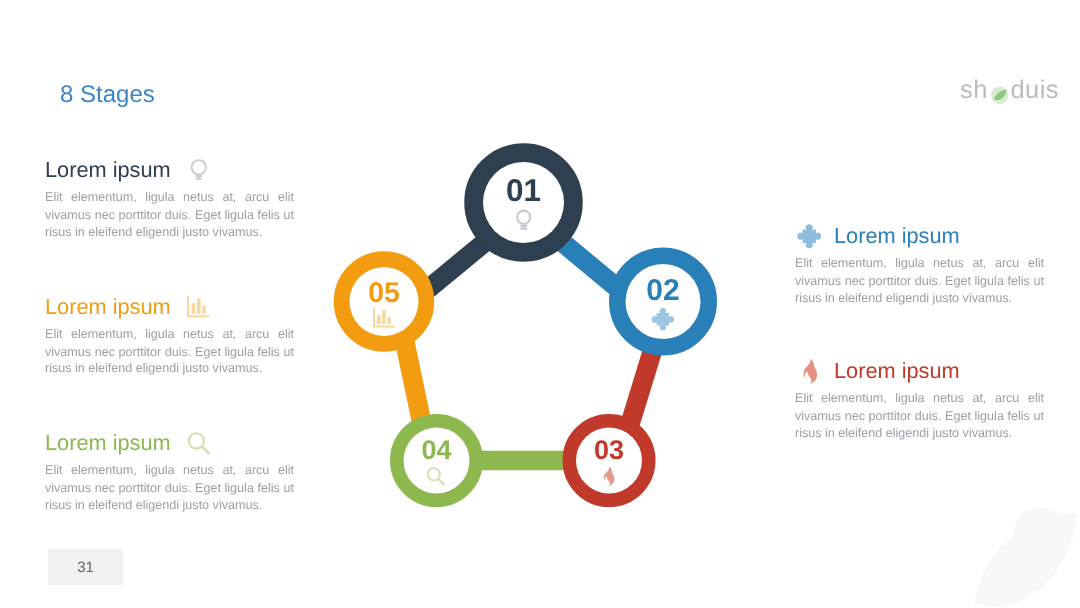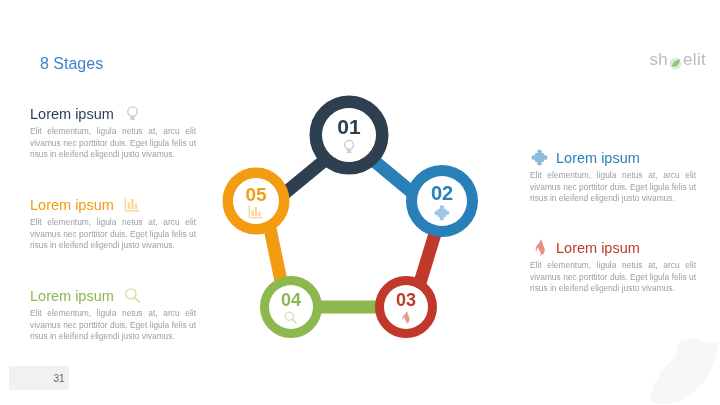"elit" span { text: elit -> duis }
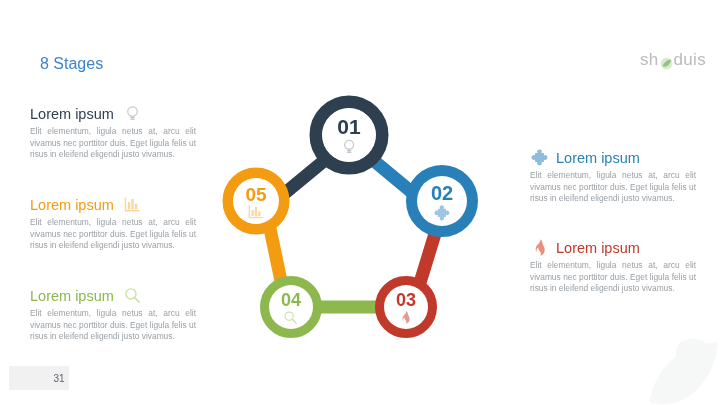"31" .pagenum { left: 9px -> 32px; padding-left: 40px -> none; width: 20px -> 50px }
